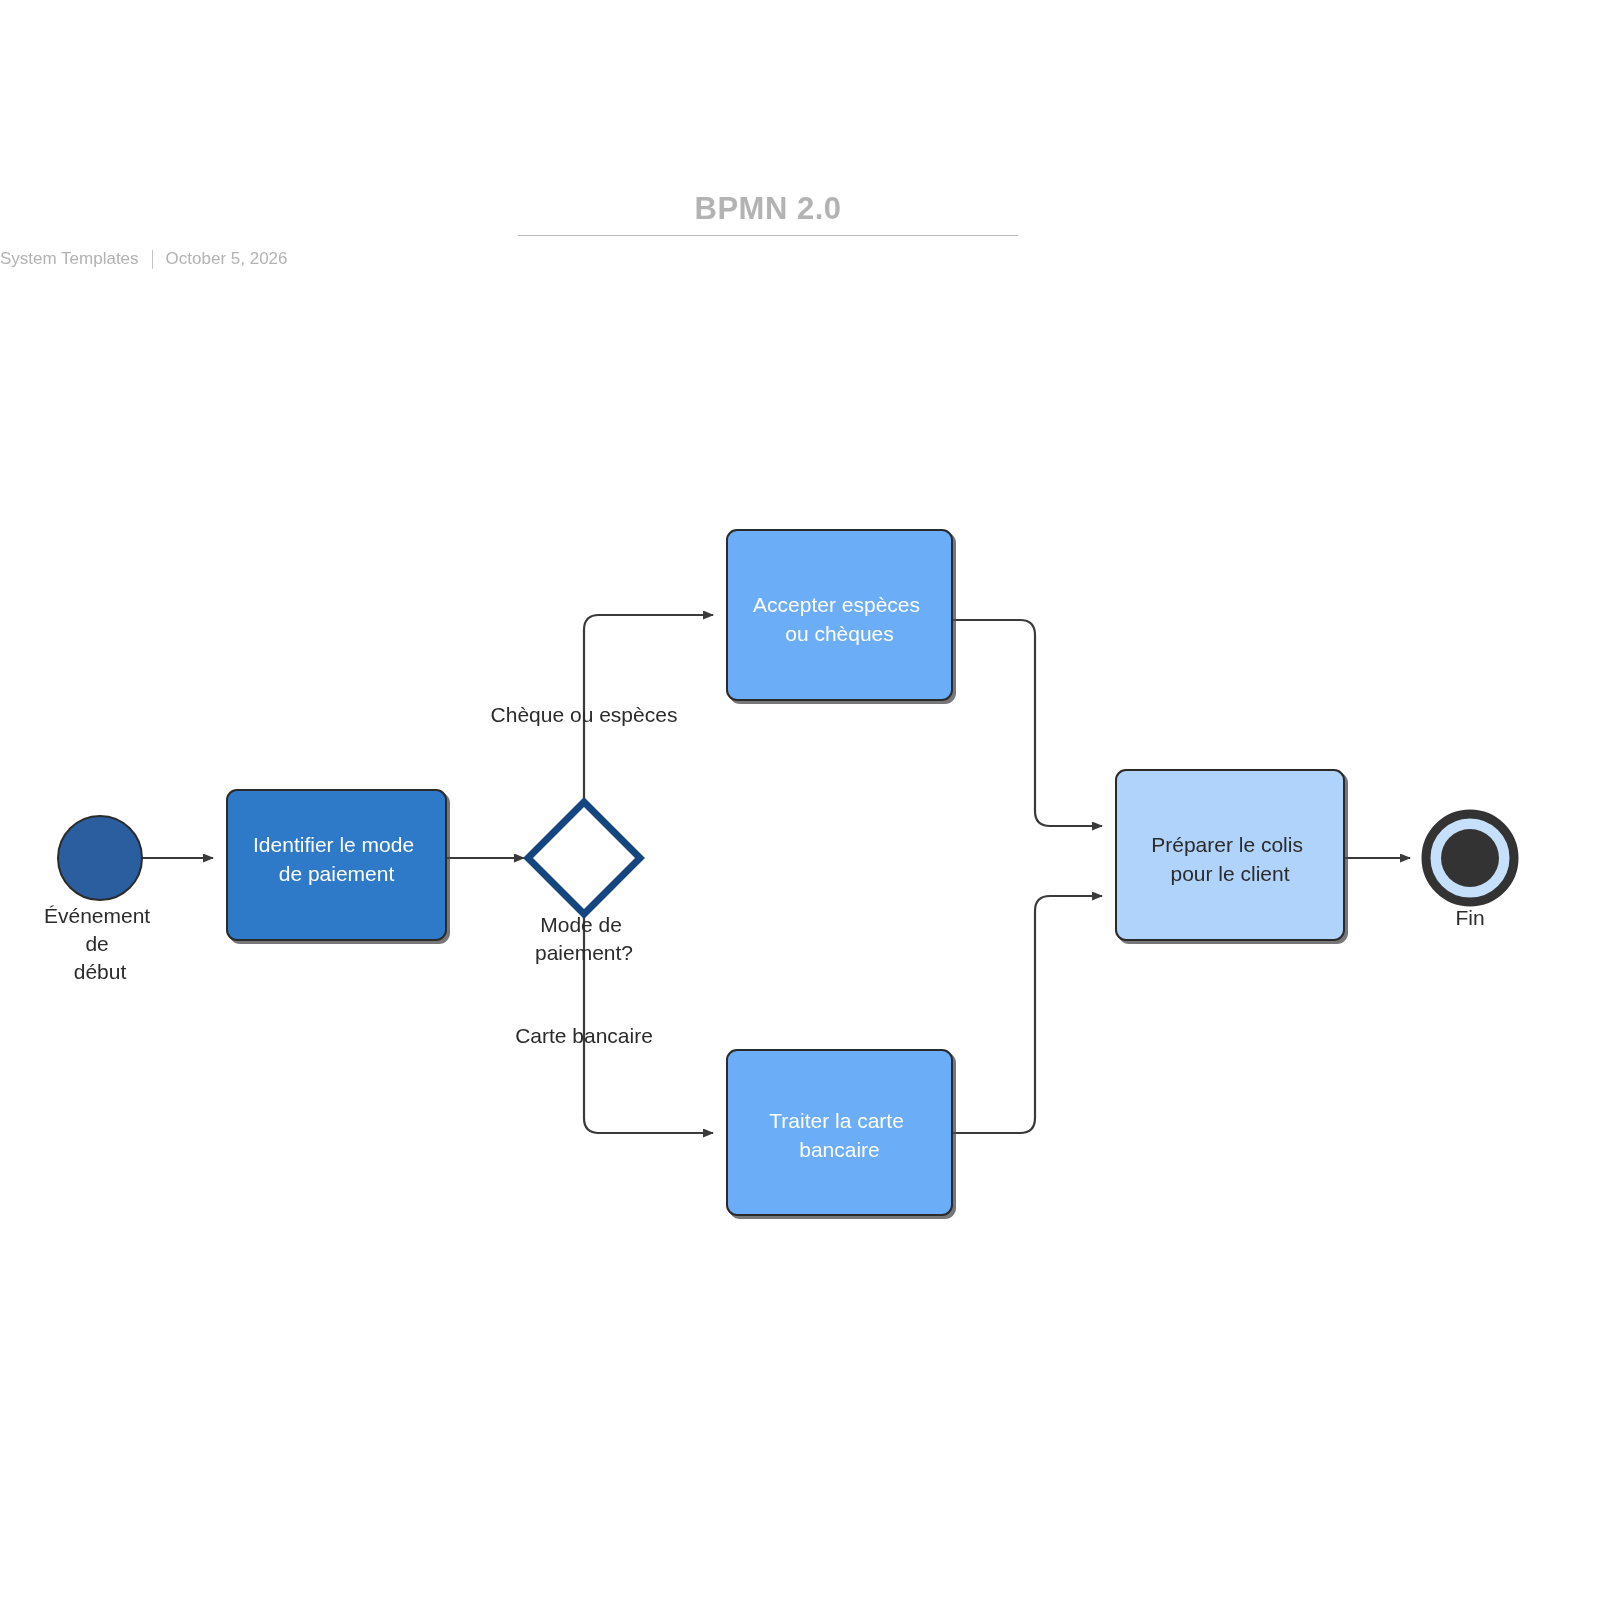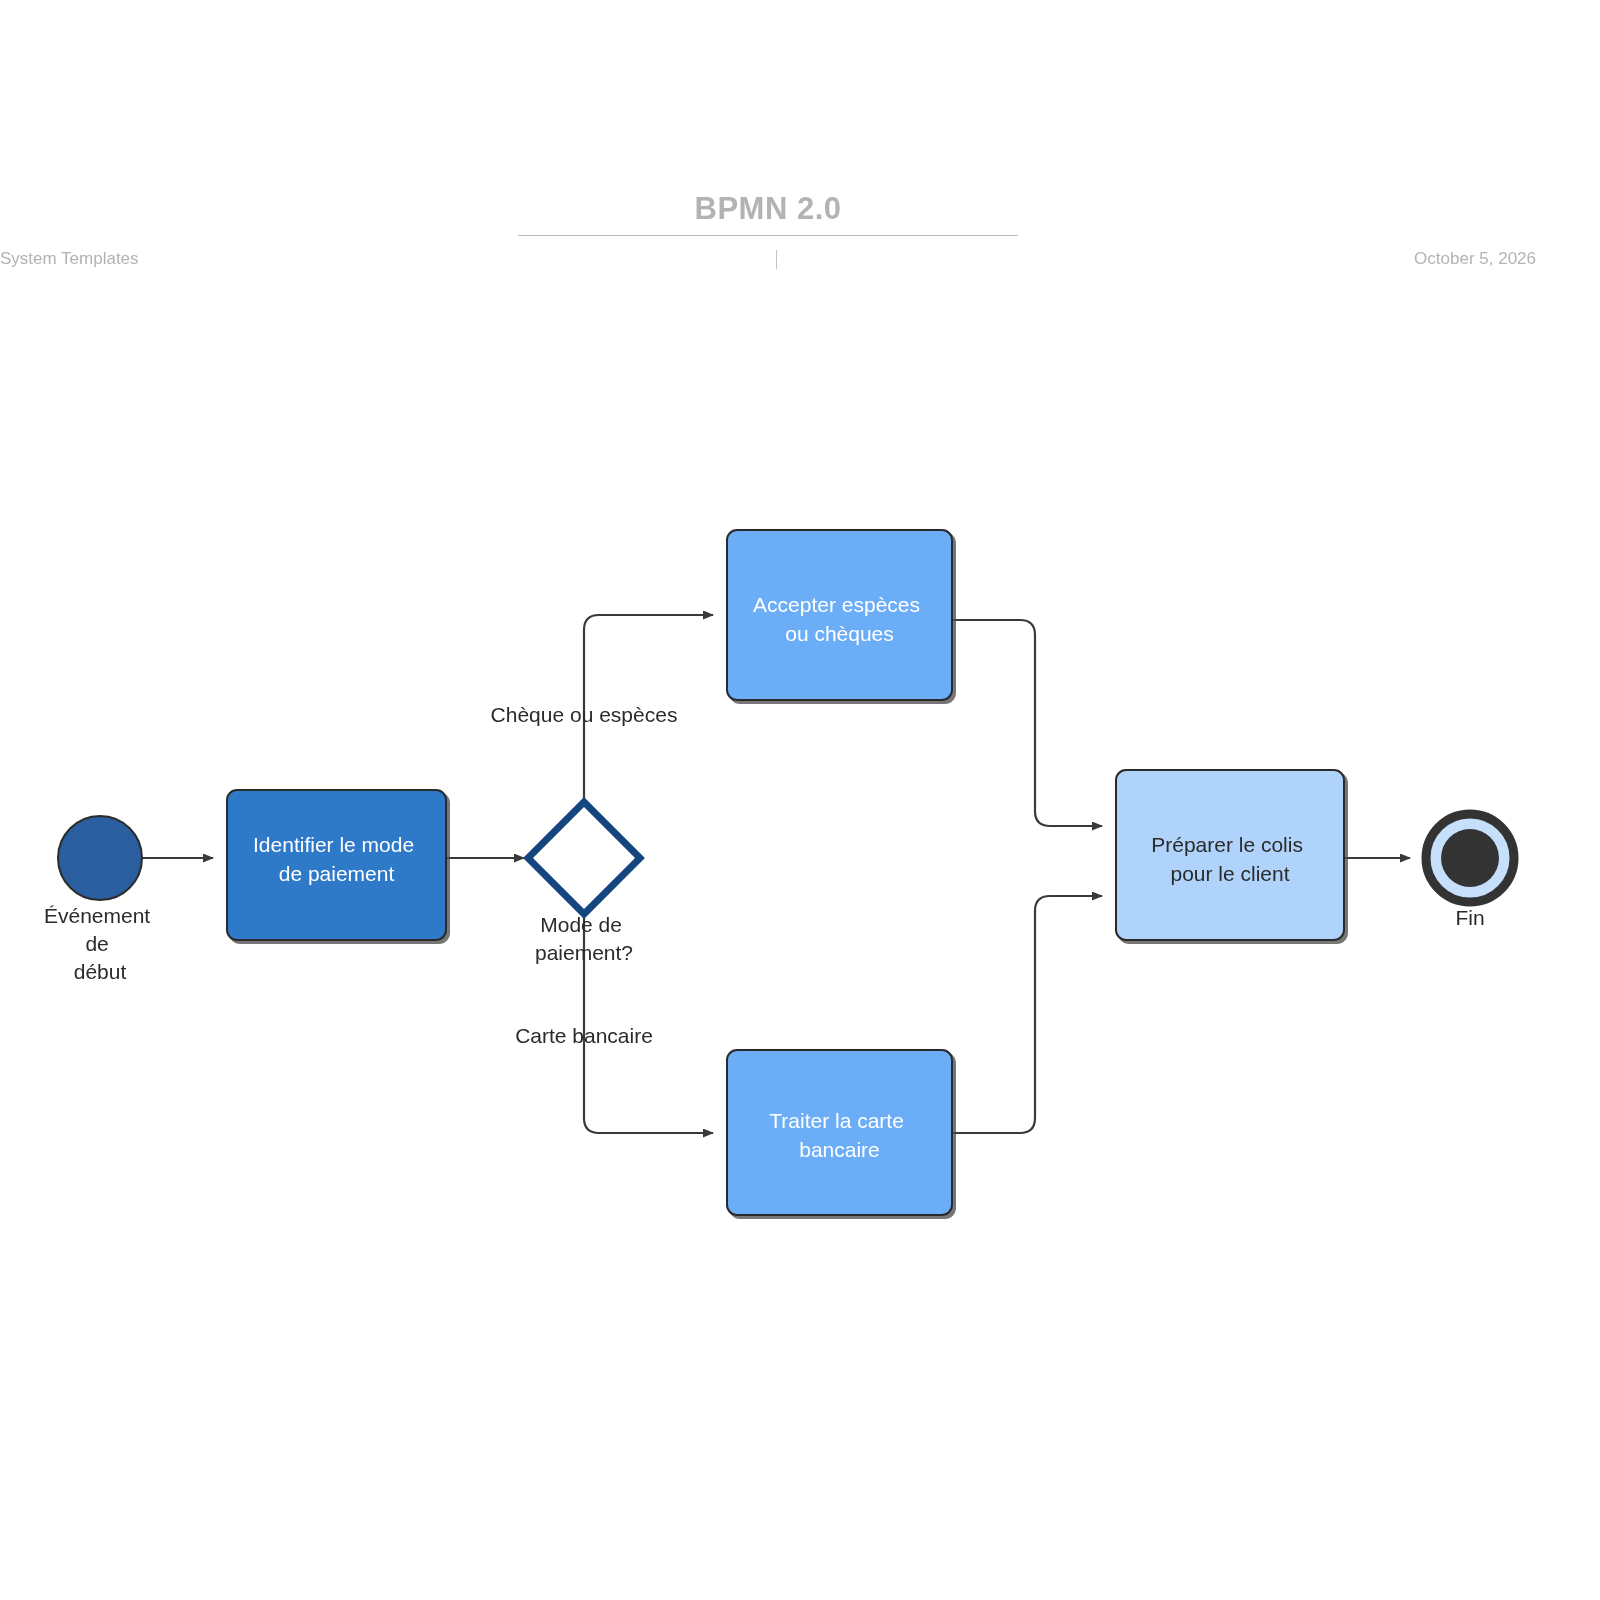"System Templates" #doc-subtitle { justify-content: space-between -> flex-start }
